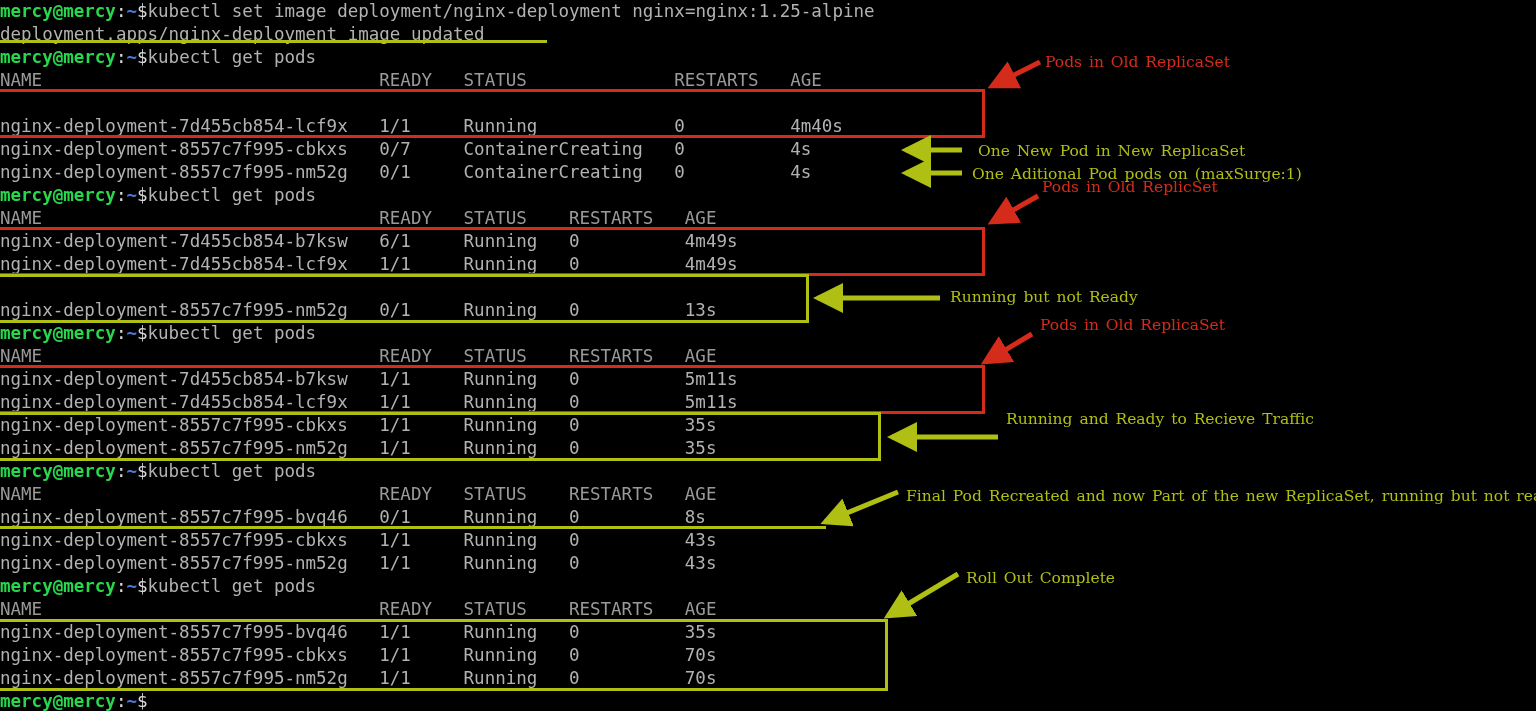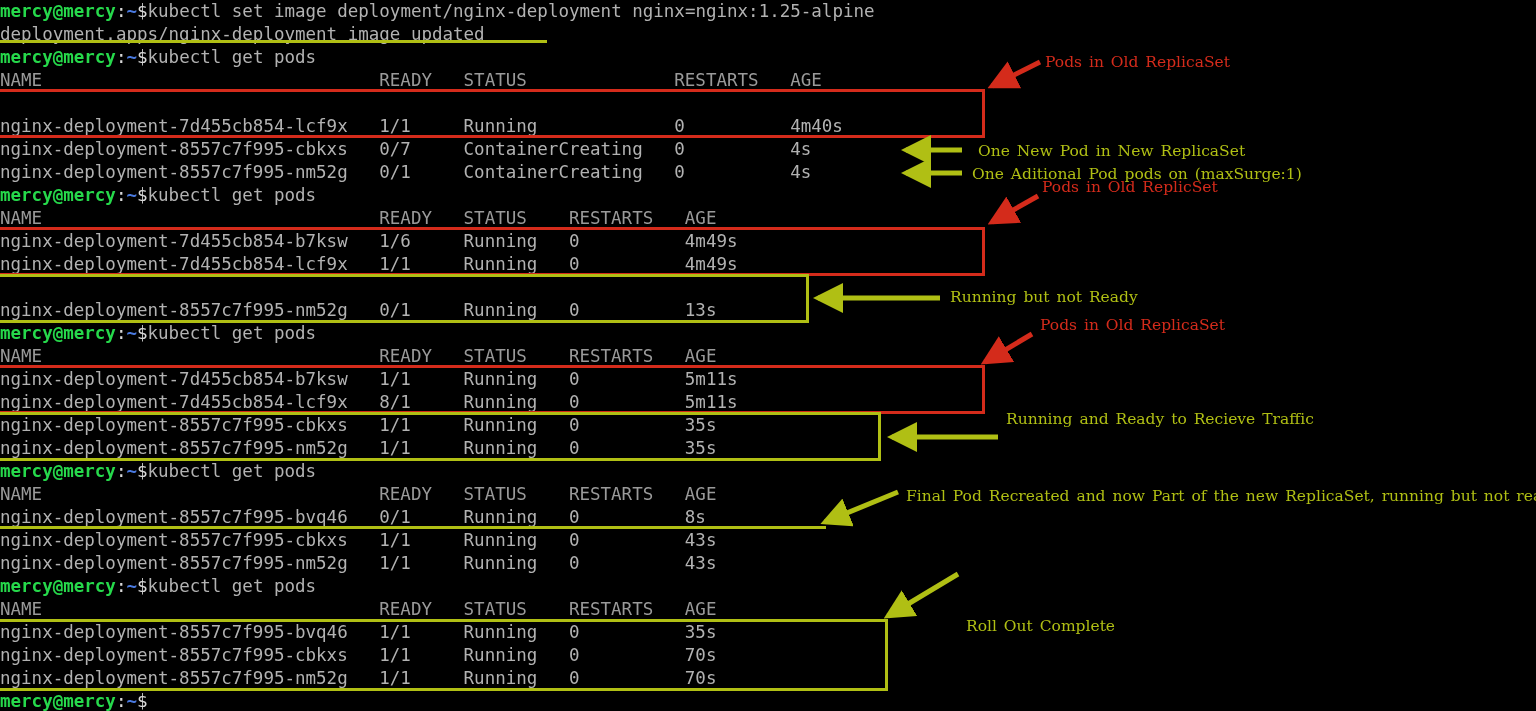"nginx-deployment-7d455cb854-b7ksw 1/6" div.line { text: 1/6 -> 6/1 }
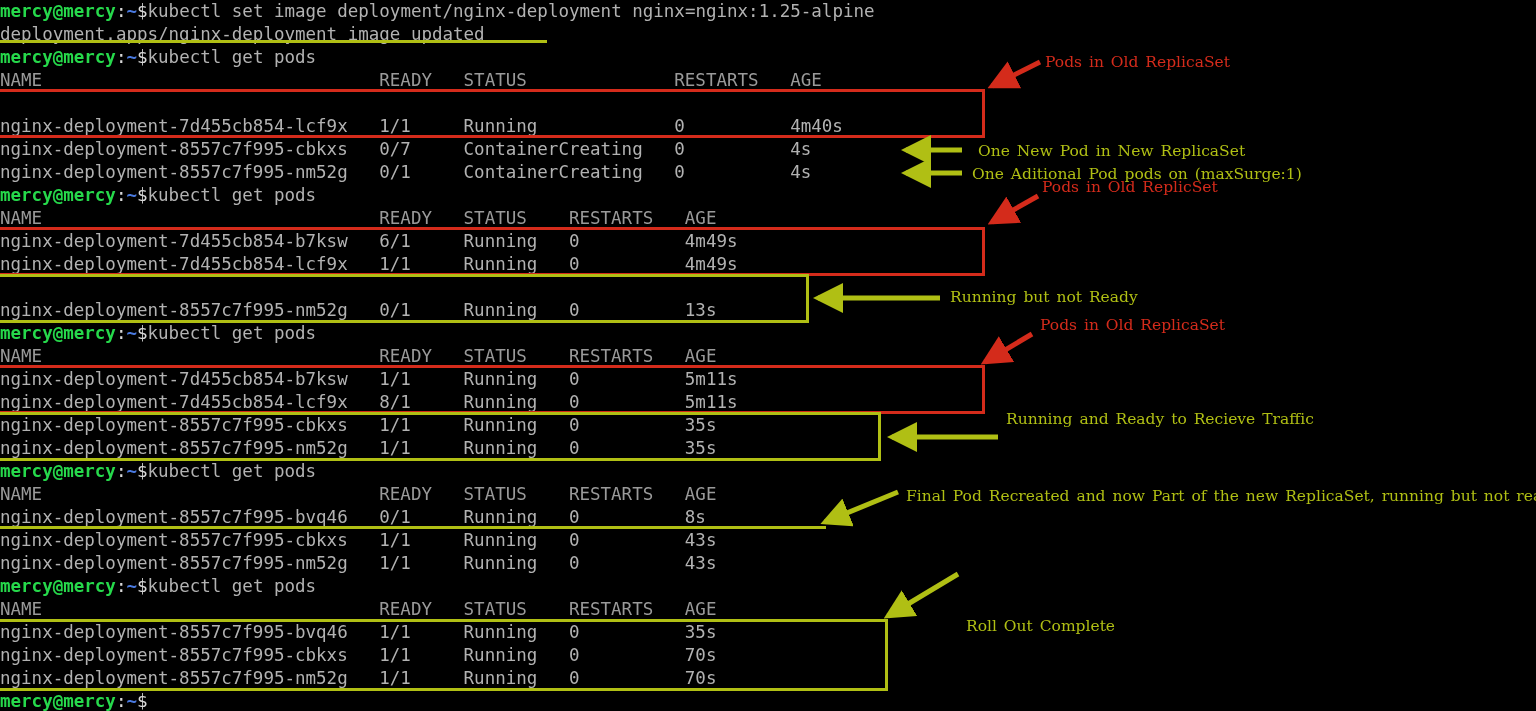"nginx-deployment-7d455cb854-lcf9x 8/1" div.line { text: 8/1 -> 1/1 }
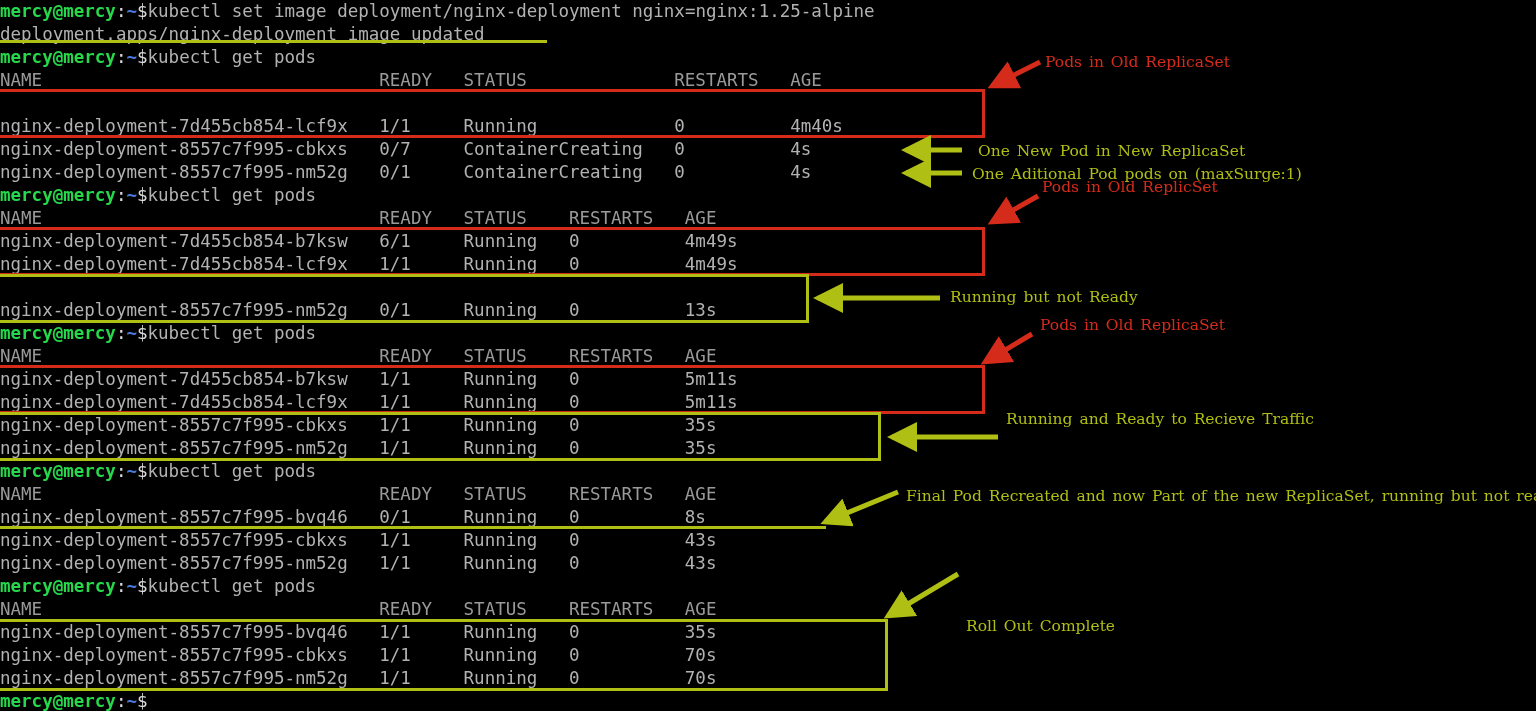"Roll Out Complete" div.note { margin-top: 48px -> none }
